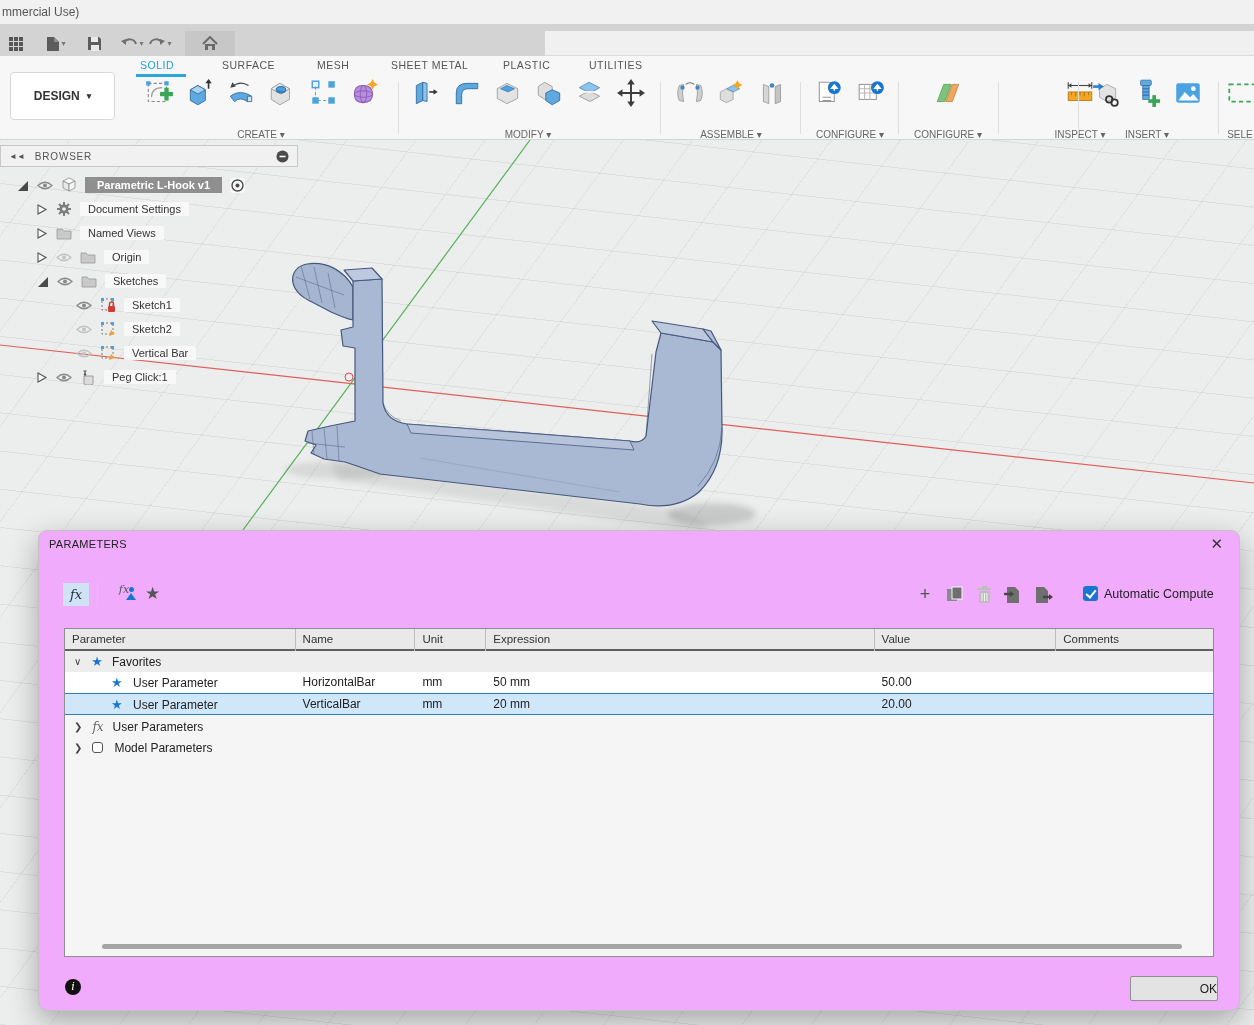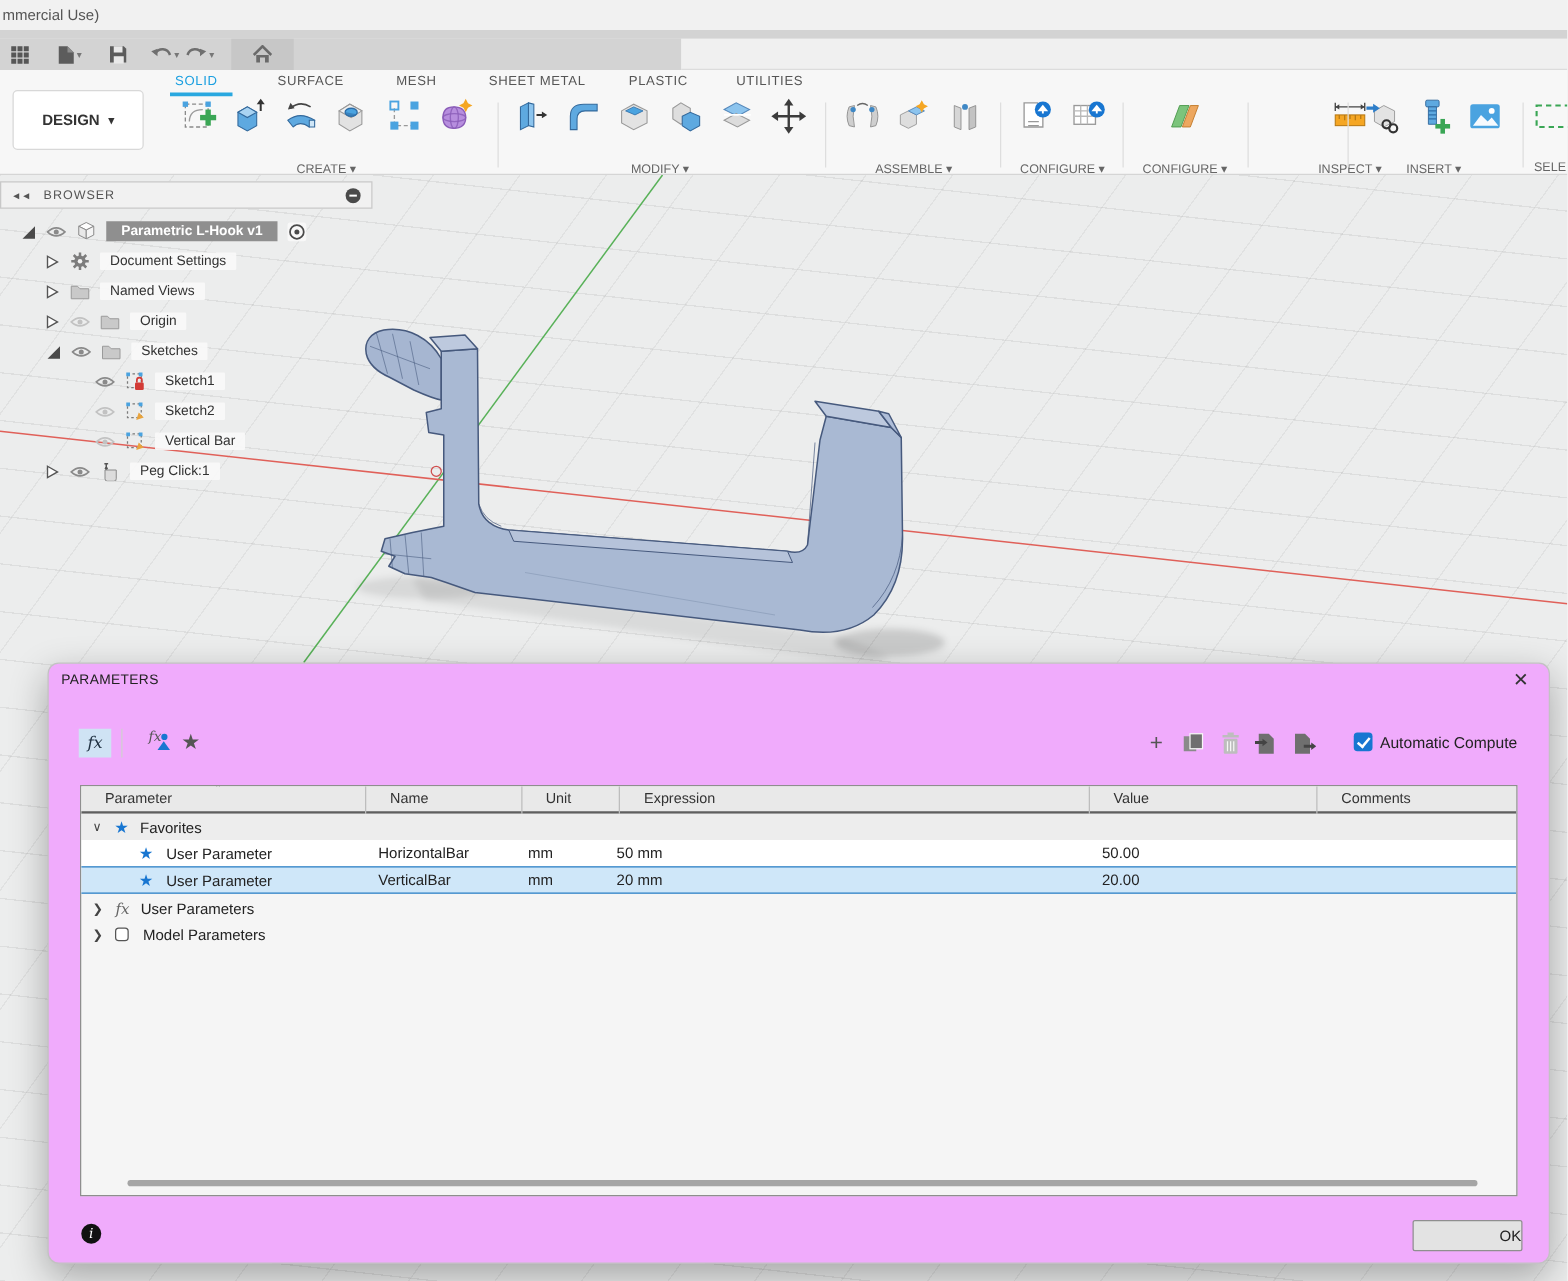"Parameter" .th { margin-left: 12px -> none }
